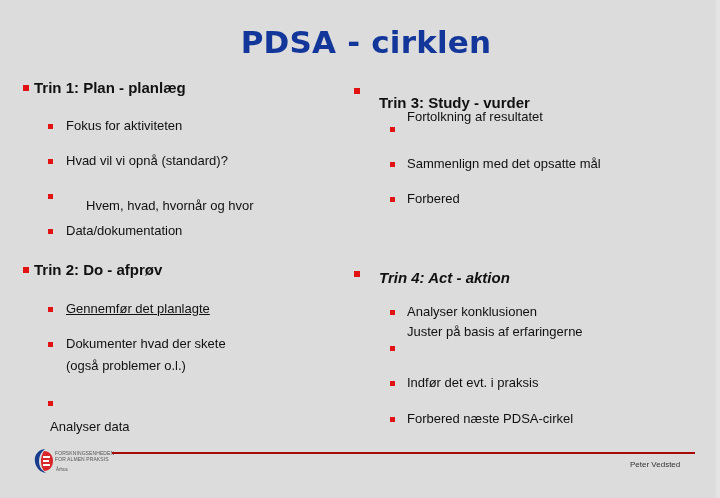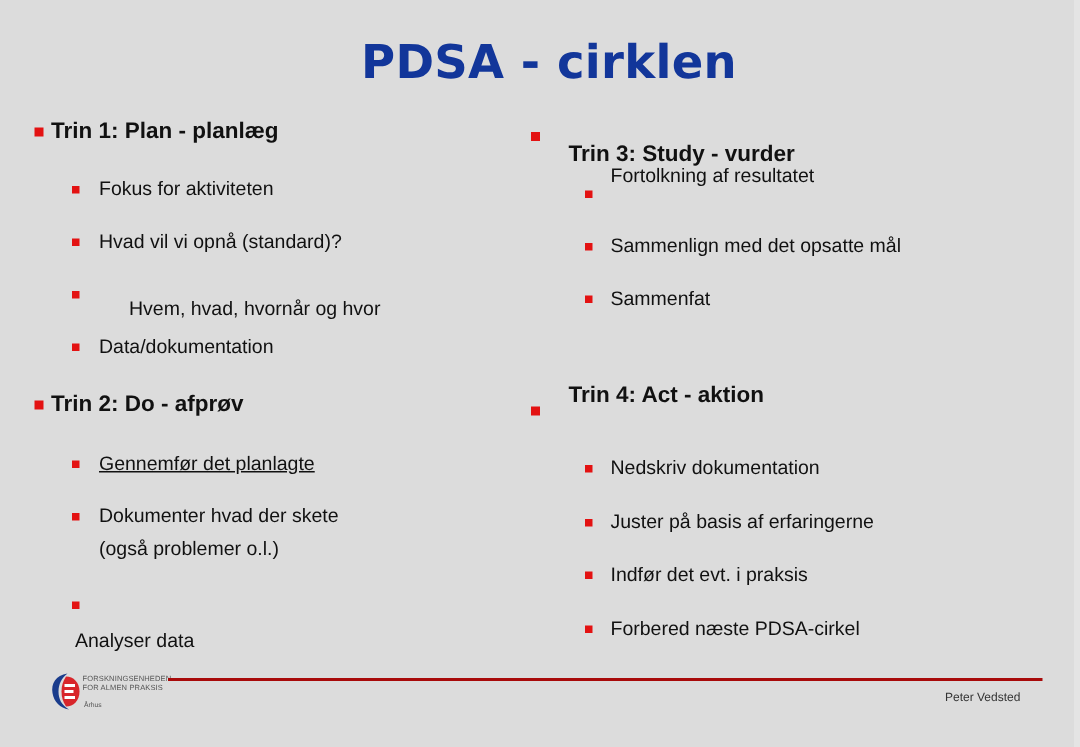"Sammenfat" div.item { text: Sammenfat -> Forbered }
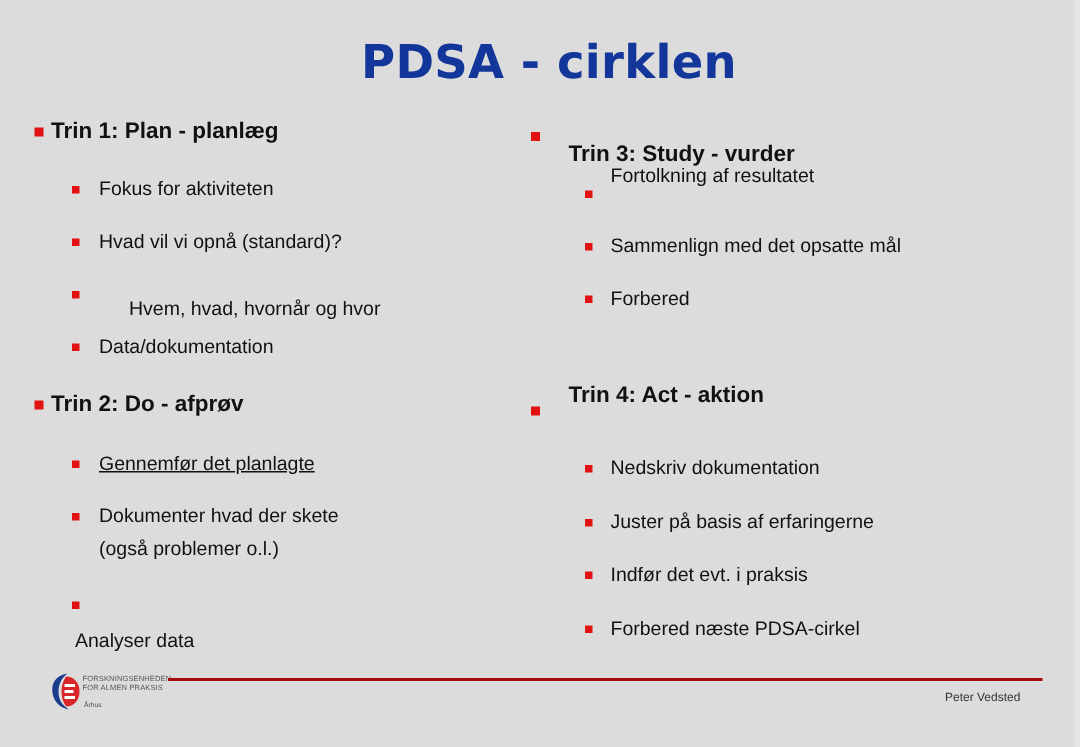"Trin 4: Act - aktion" div.h1 { font-style: none -> italic; top: 253px -> 267px }
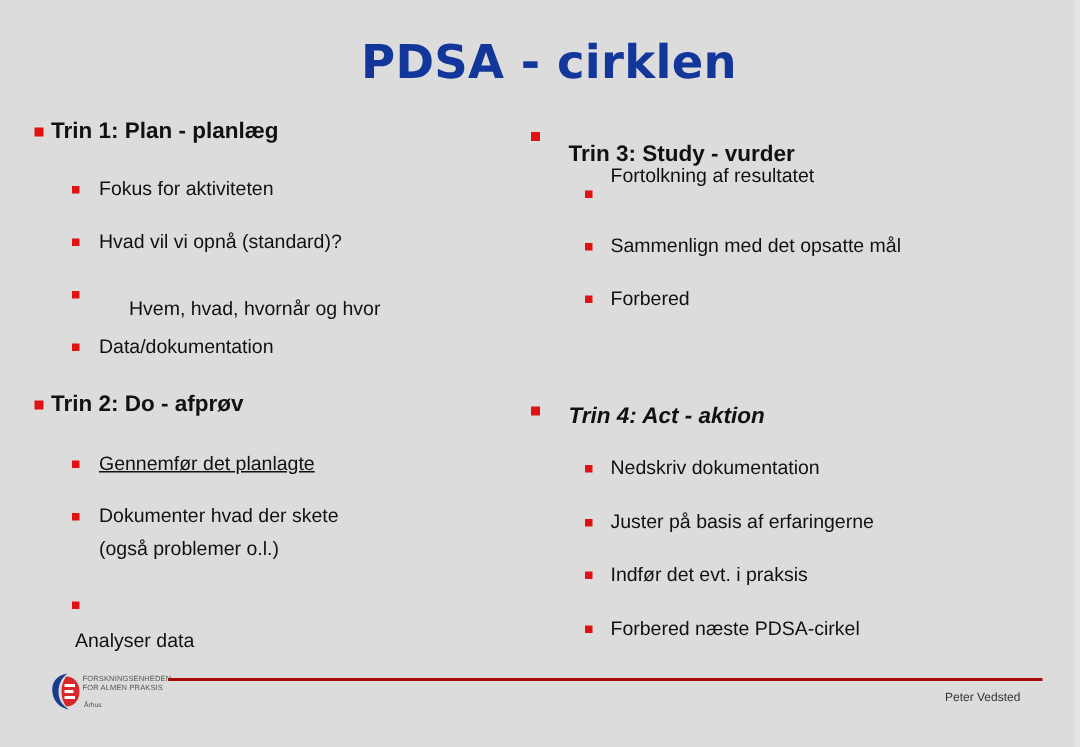"Nedskriv dokumentation" div.item { text: Nedskriv dokumentation -> Analyser konklusionen }
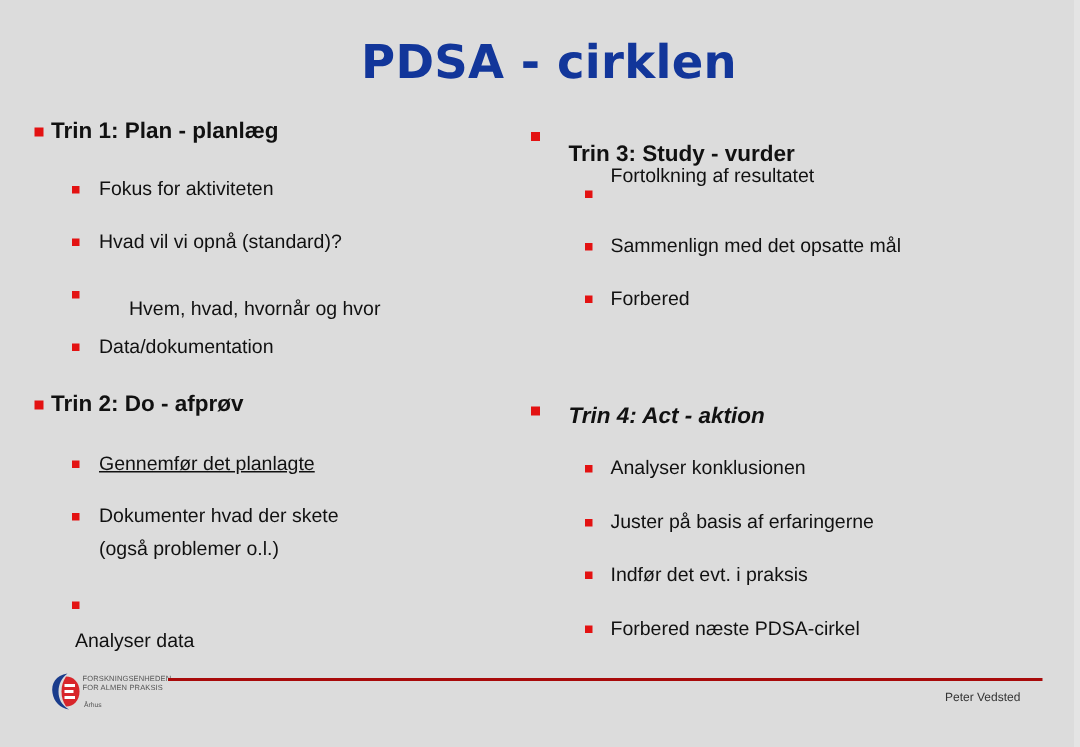"Juster på basis af erfaringerne" div.item { top: 337px -> 321px }
